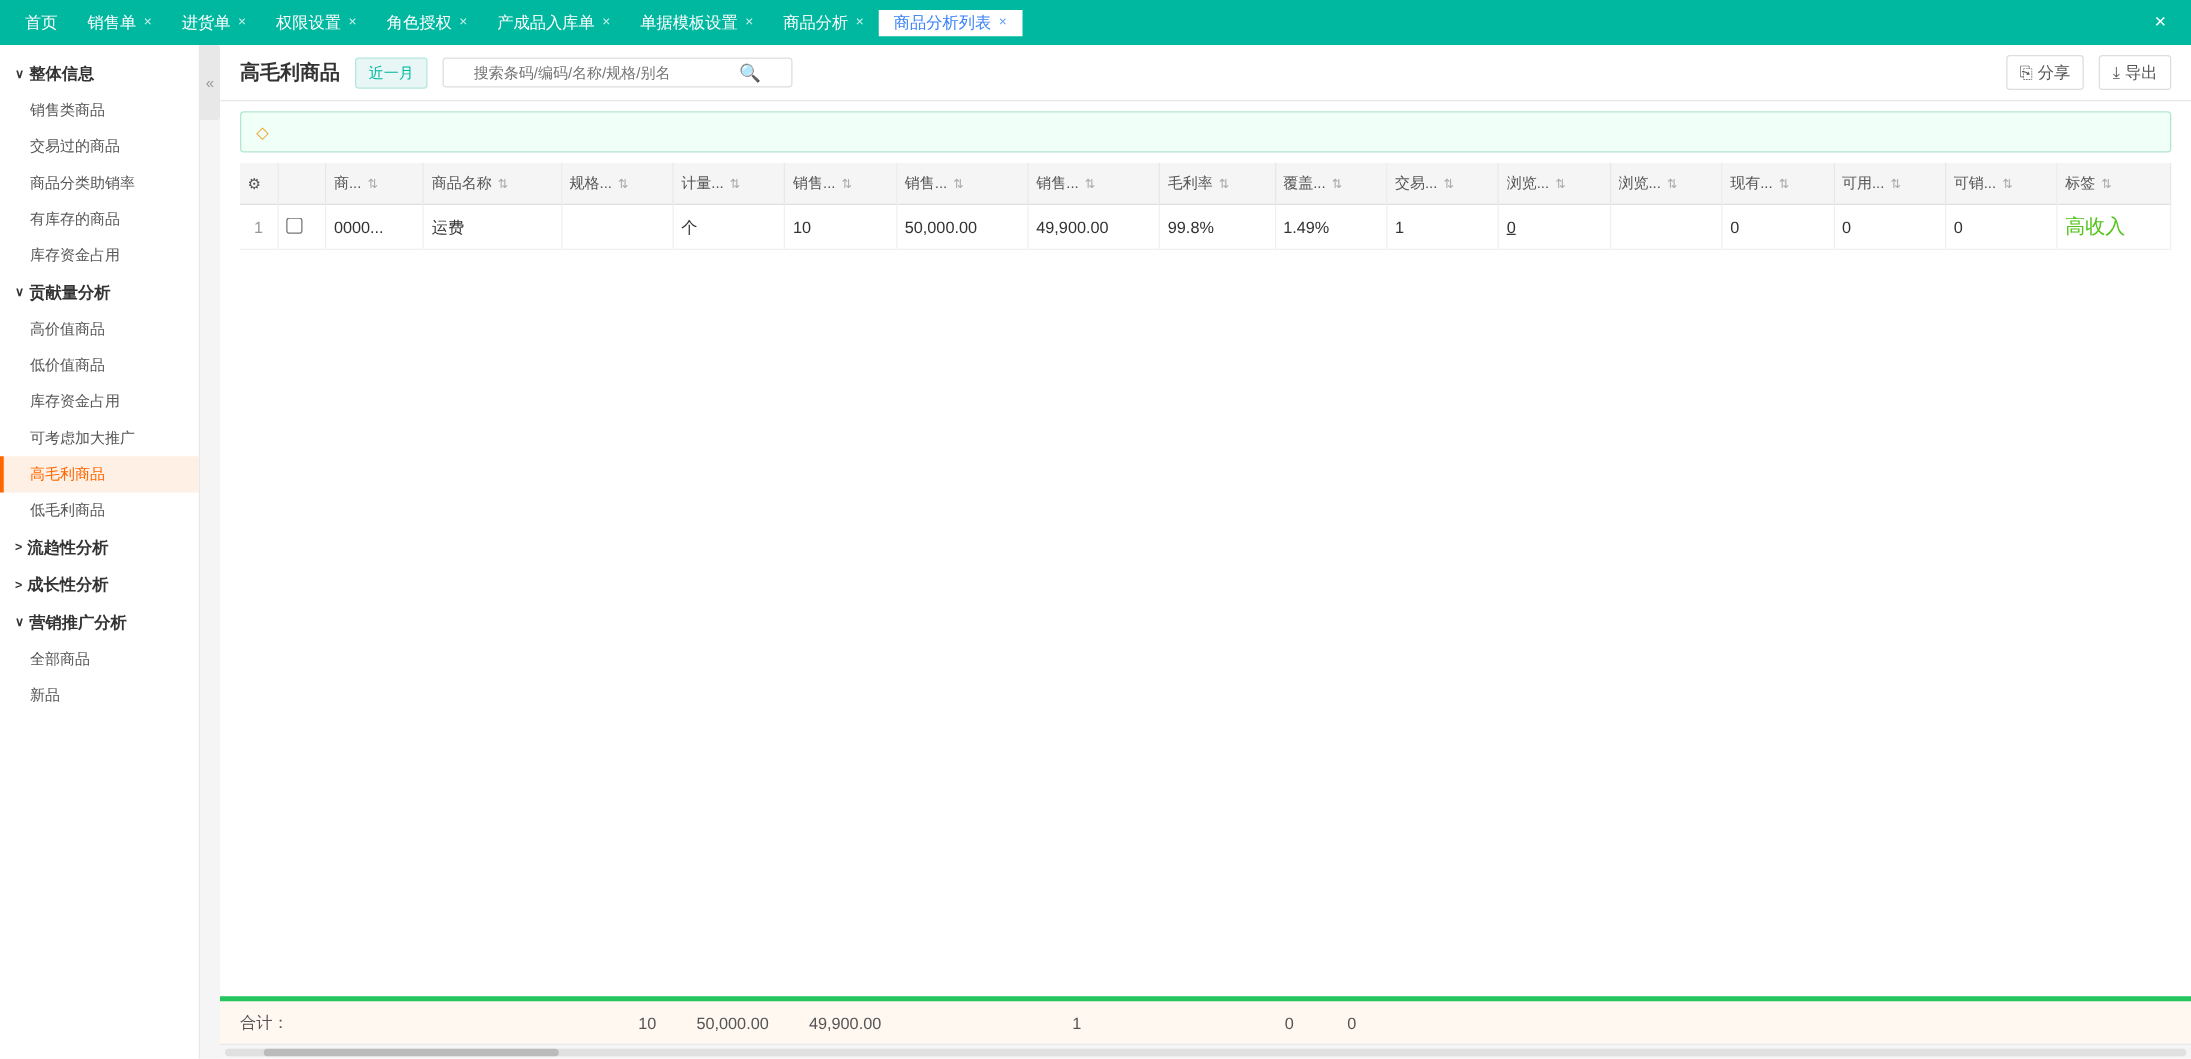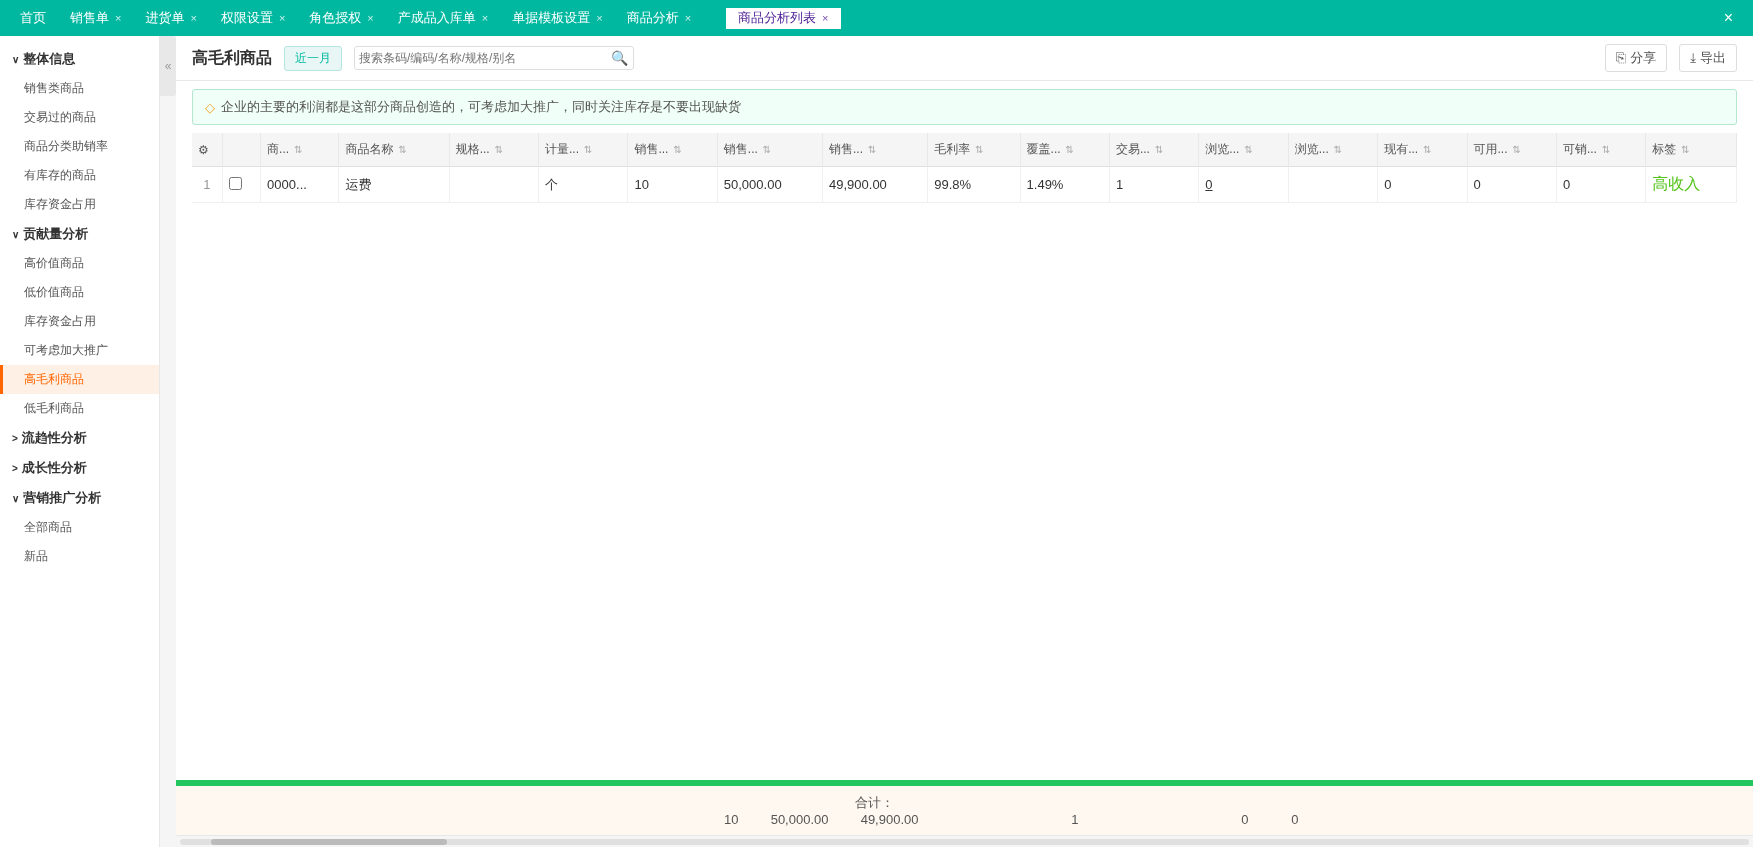"商品分析列表" .top-nav .nav-item.active { color: #4c1d95 -> #3b82f6; margin-left: 23px -> none }
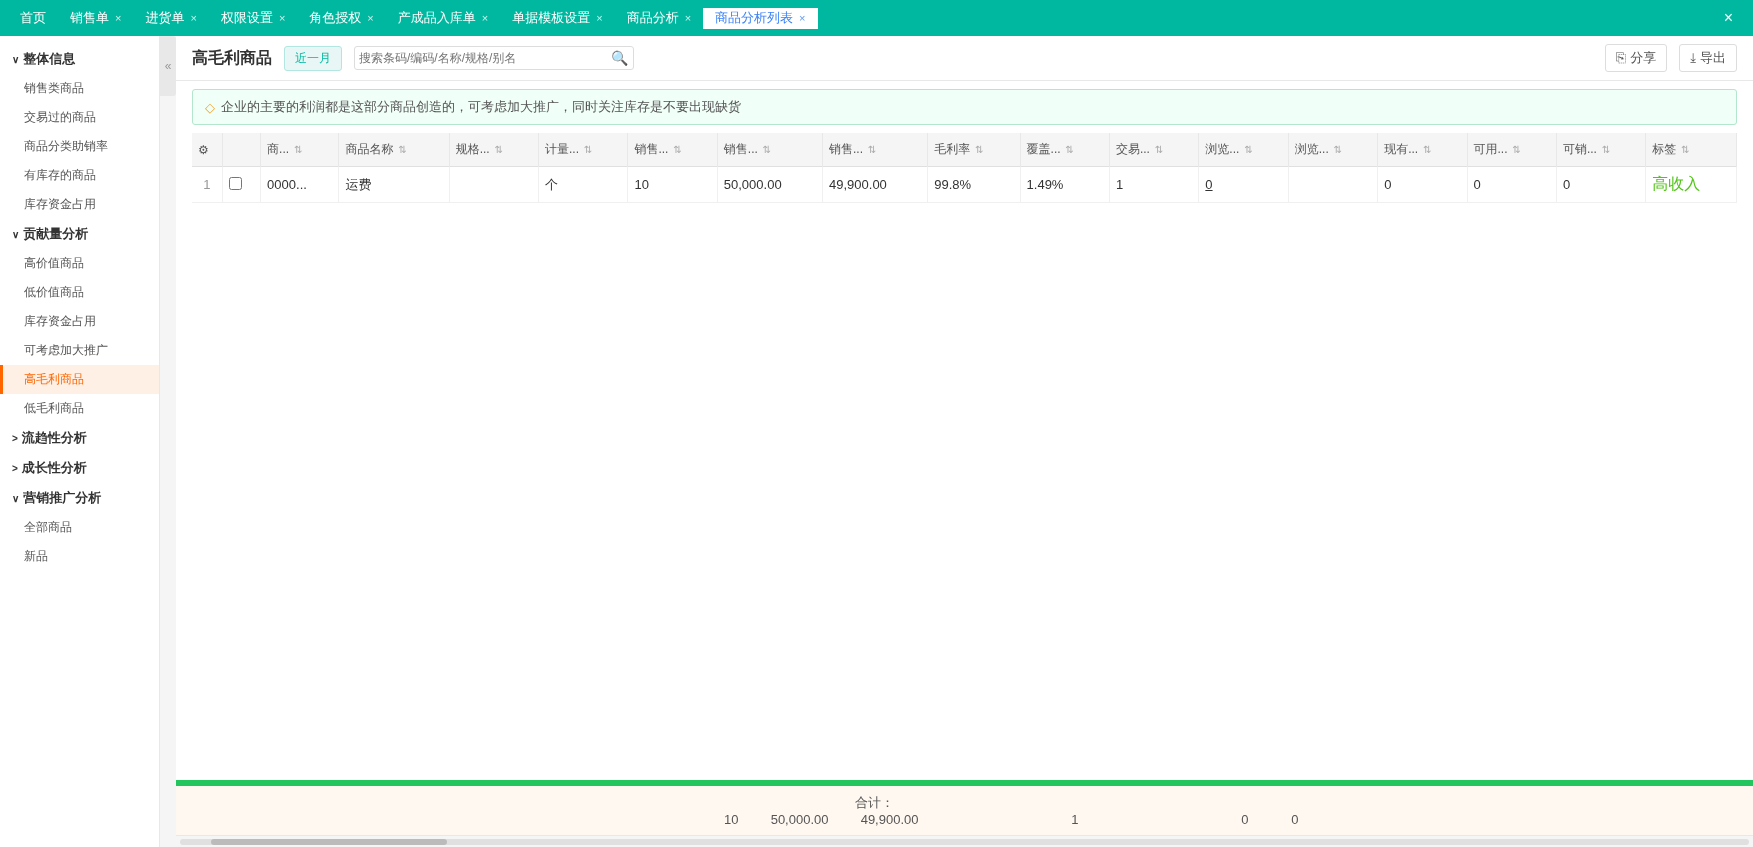"搜索条码/编码/名称/规格/别名" .search-box { padding: 3px 4px -> 3px 24px }
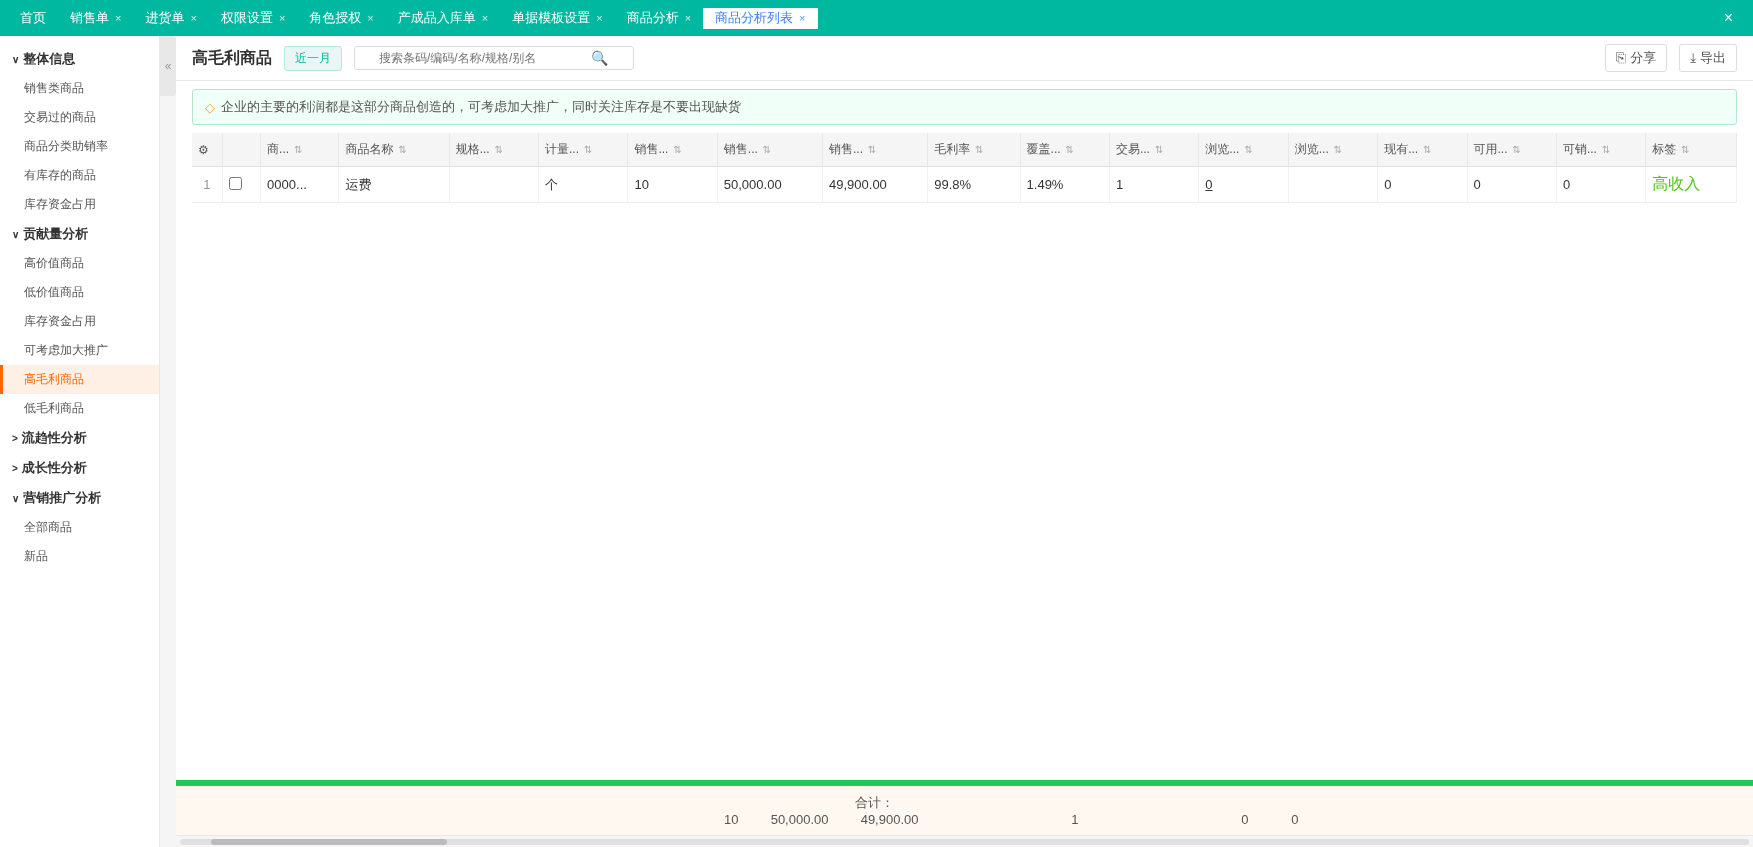"企业的主要的利润都是这部分商品创造的，可考虑加大推广，同时关注库存是不要出现缺货" span { html: <span>企业的主要的利润都是这部分商品创造的，可考虑加大推广，同时关注库存是不要出现缺货</span> -> none }
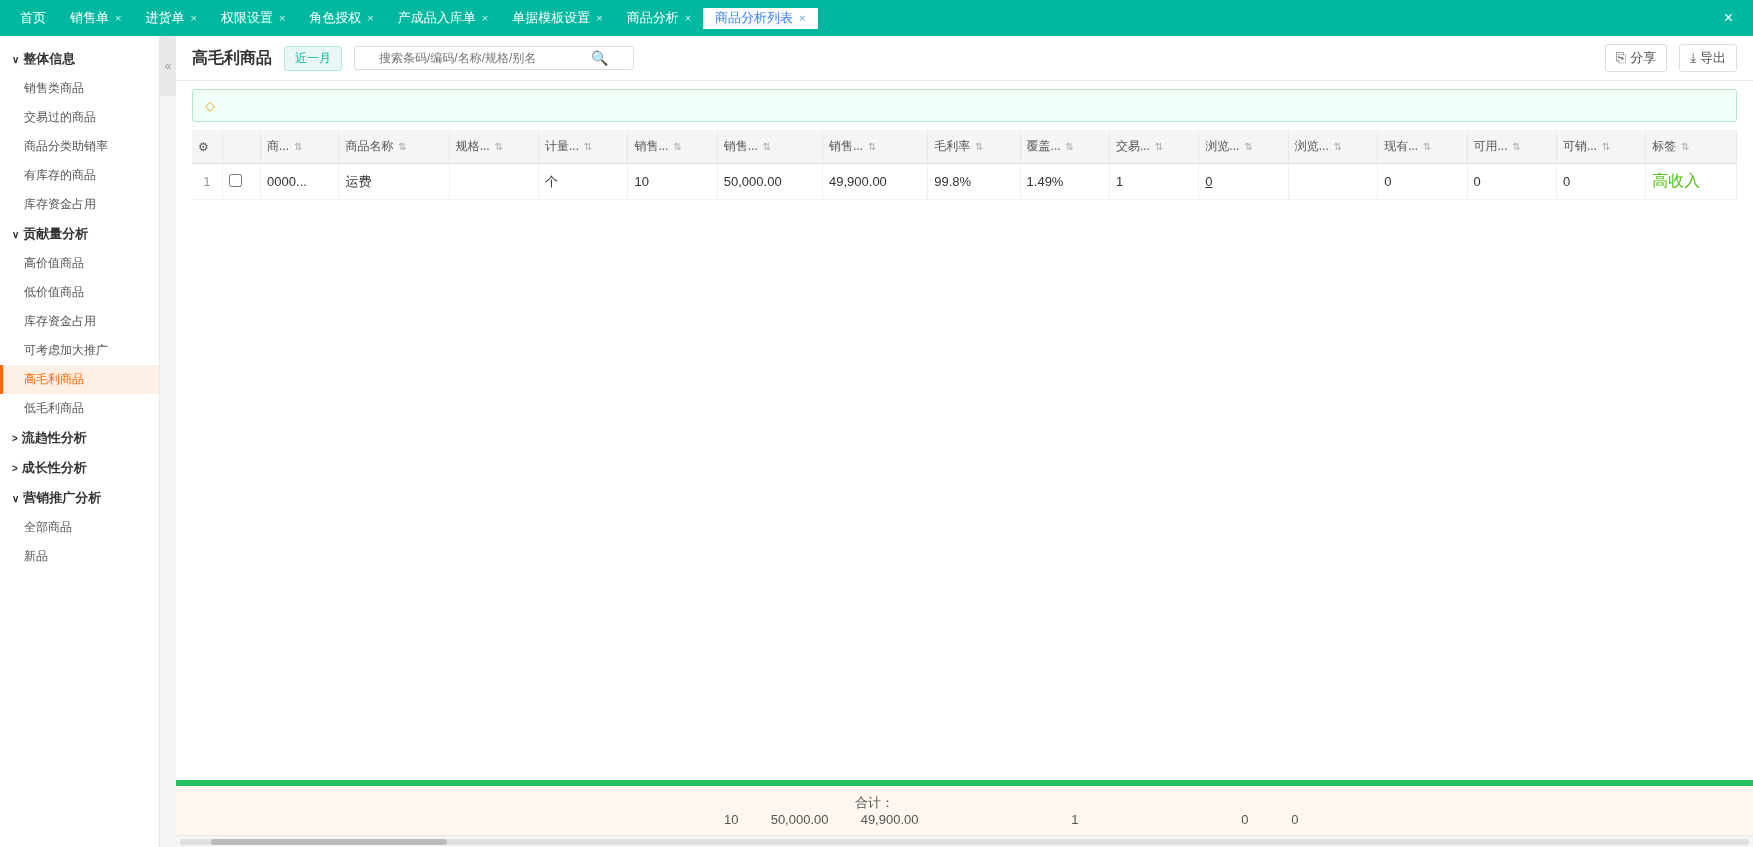"合计：" .footer-bar { border-top: 6px solid #22c55e -> 4px solid #22c55e; flex-direction: column -> none }
